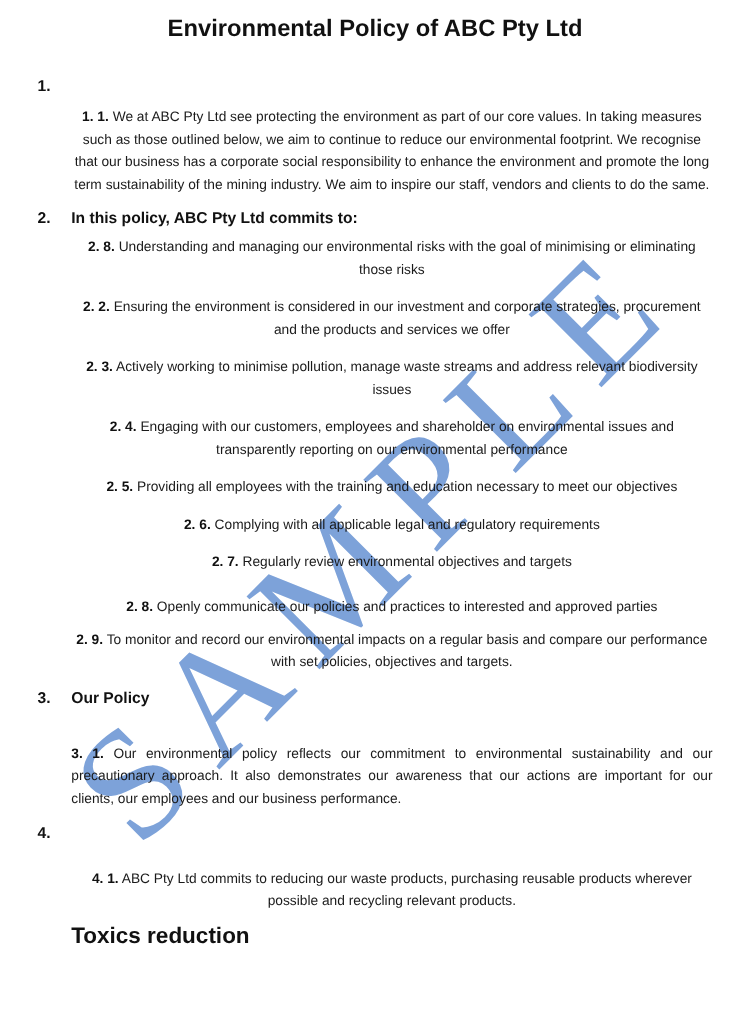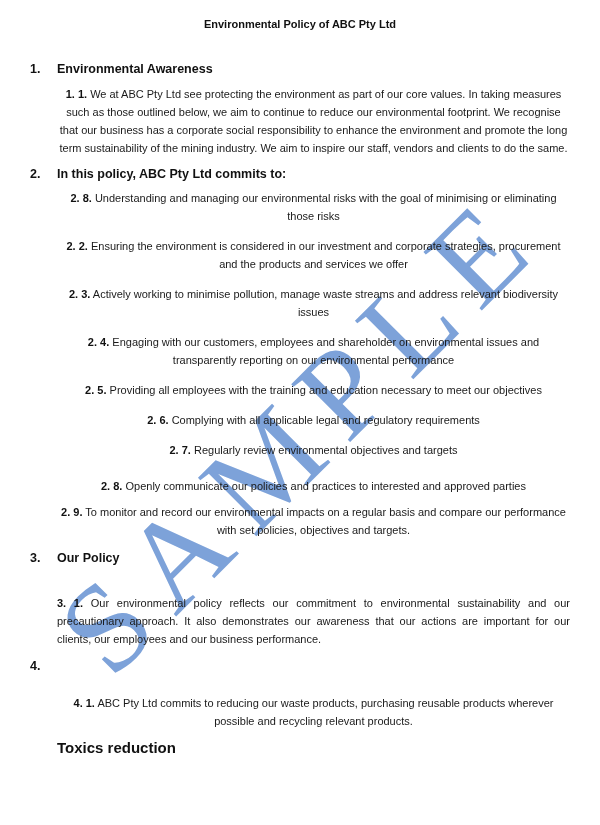"Environmental Policy of ABC Pty" .title { font-size: 11px -> 19px }
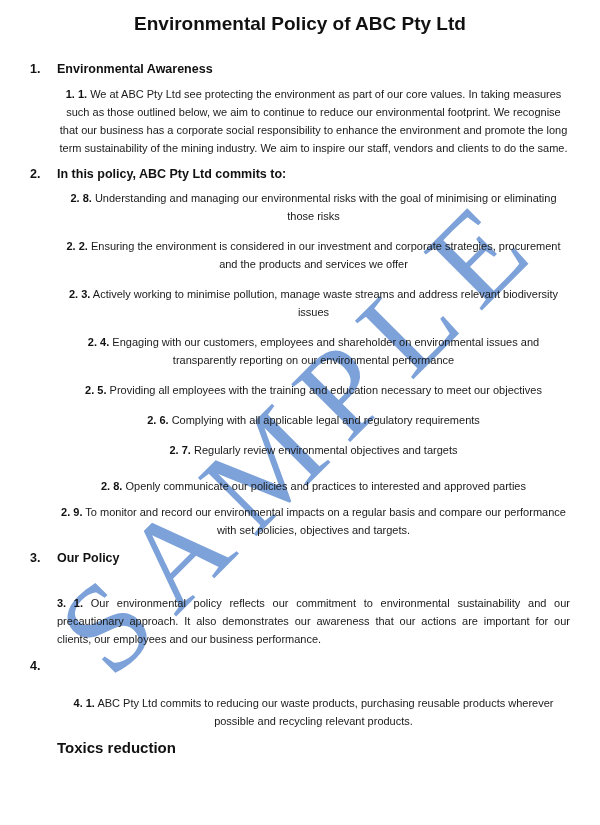"Environmental Awareness" span.htext { html: <span>Environmental Awareness</span> -> none }
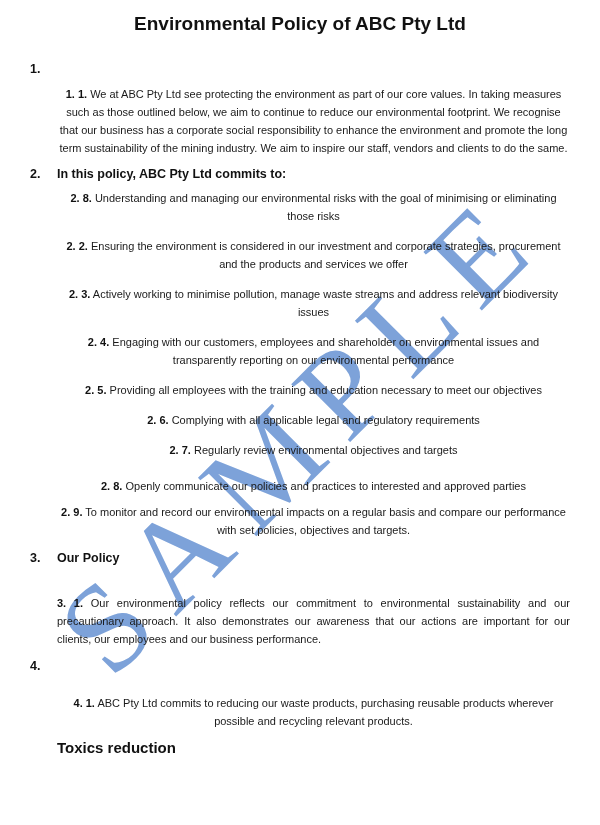"Toxics reduction" .subheading { font-size: 15px -> 18px }
